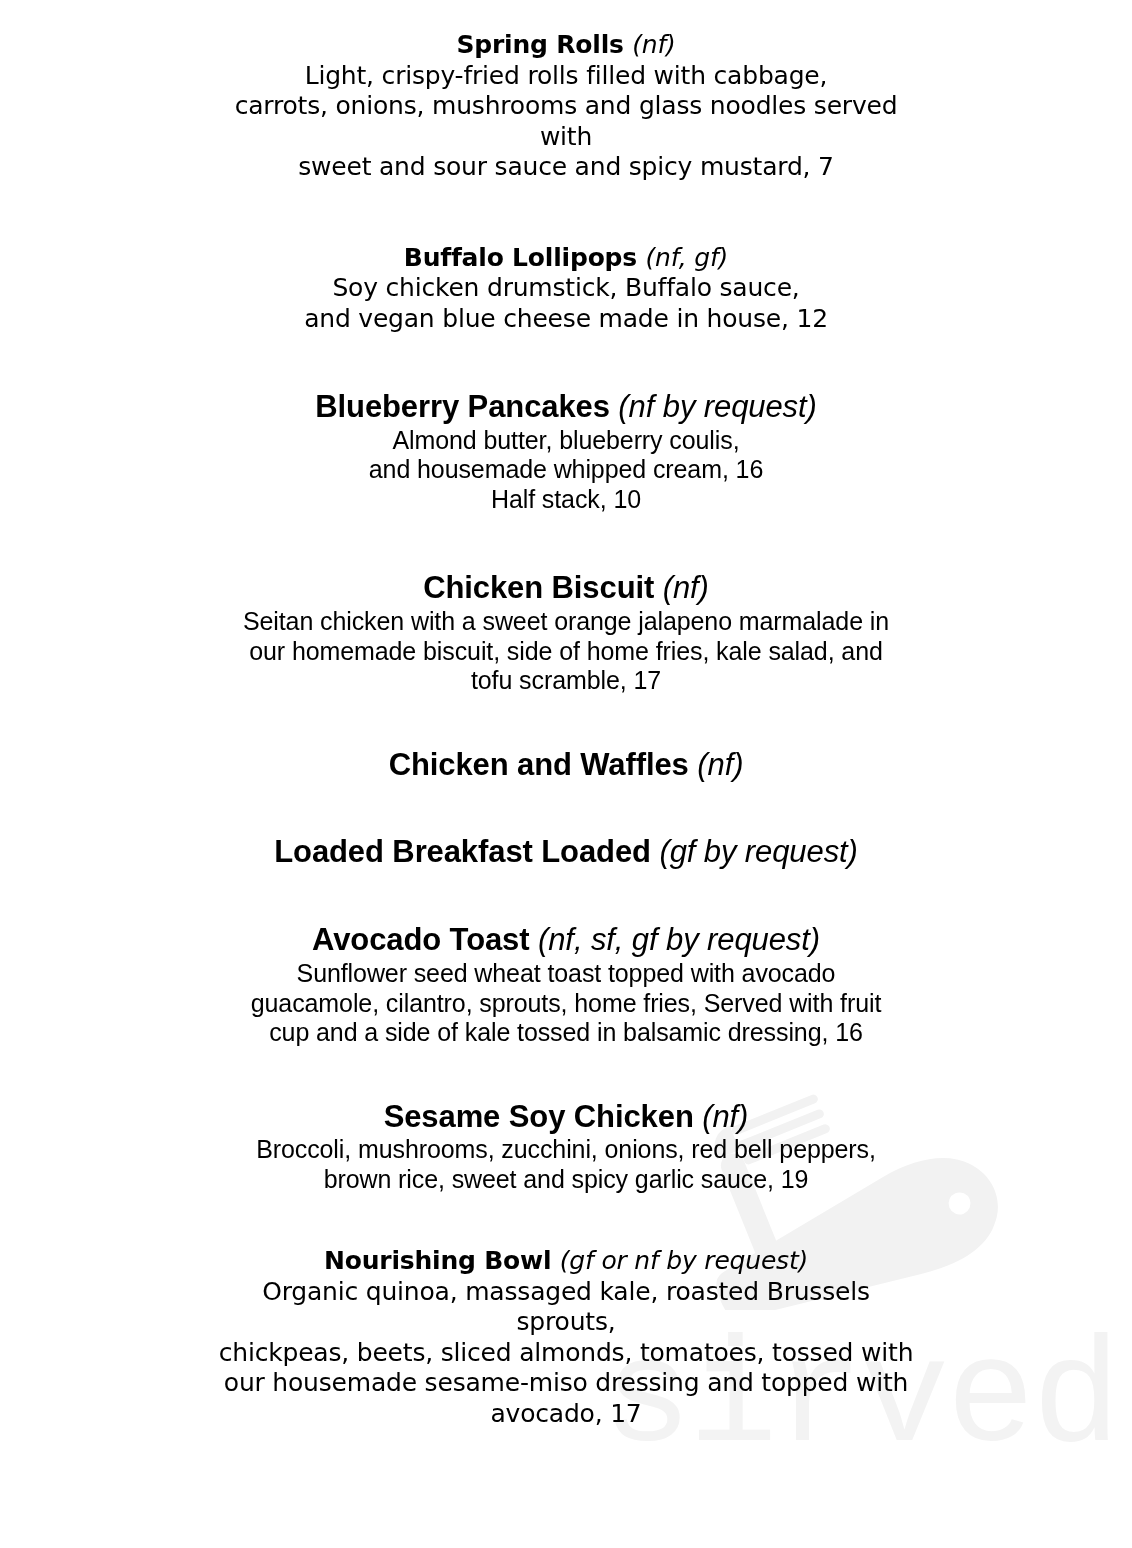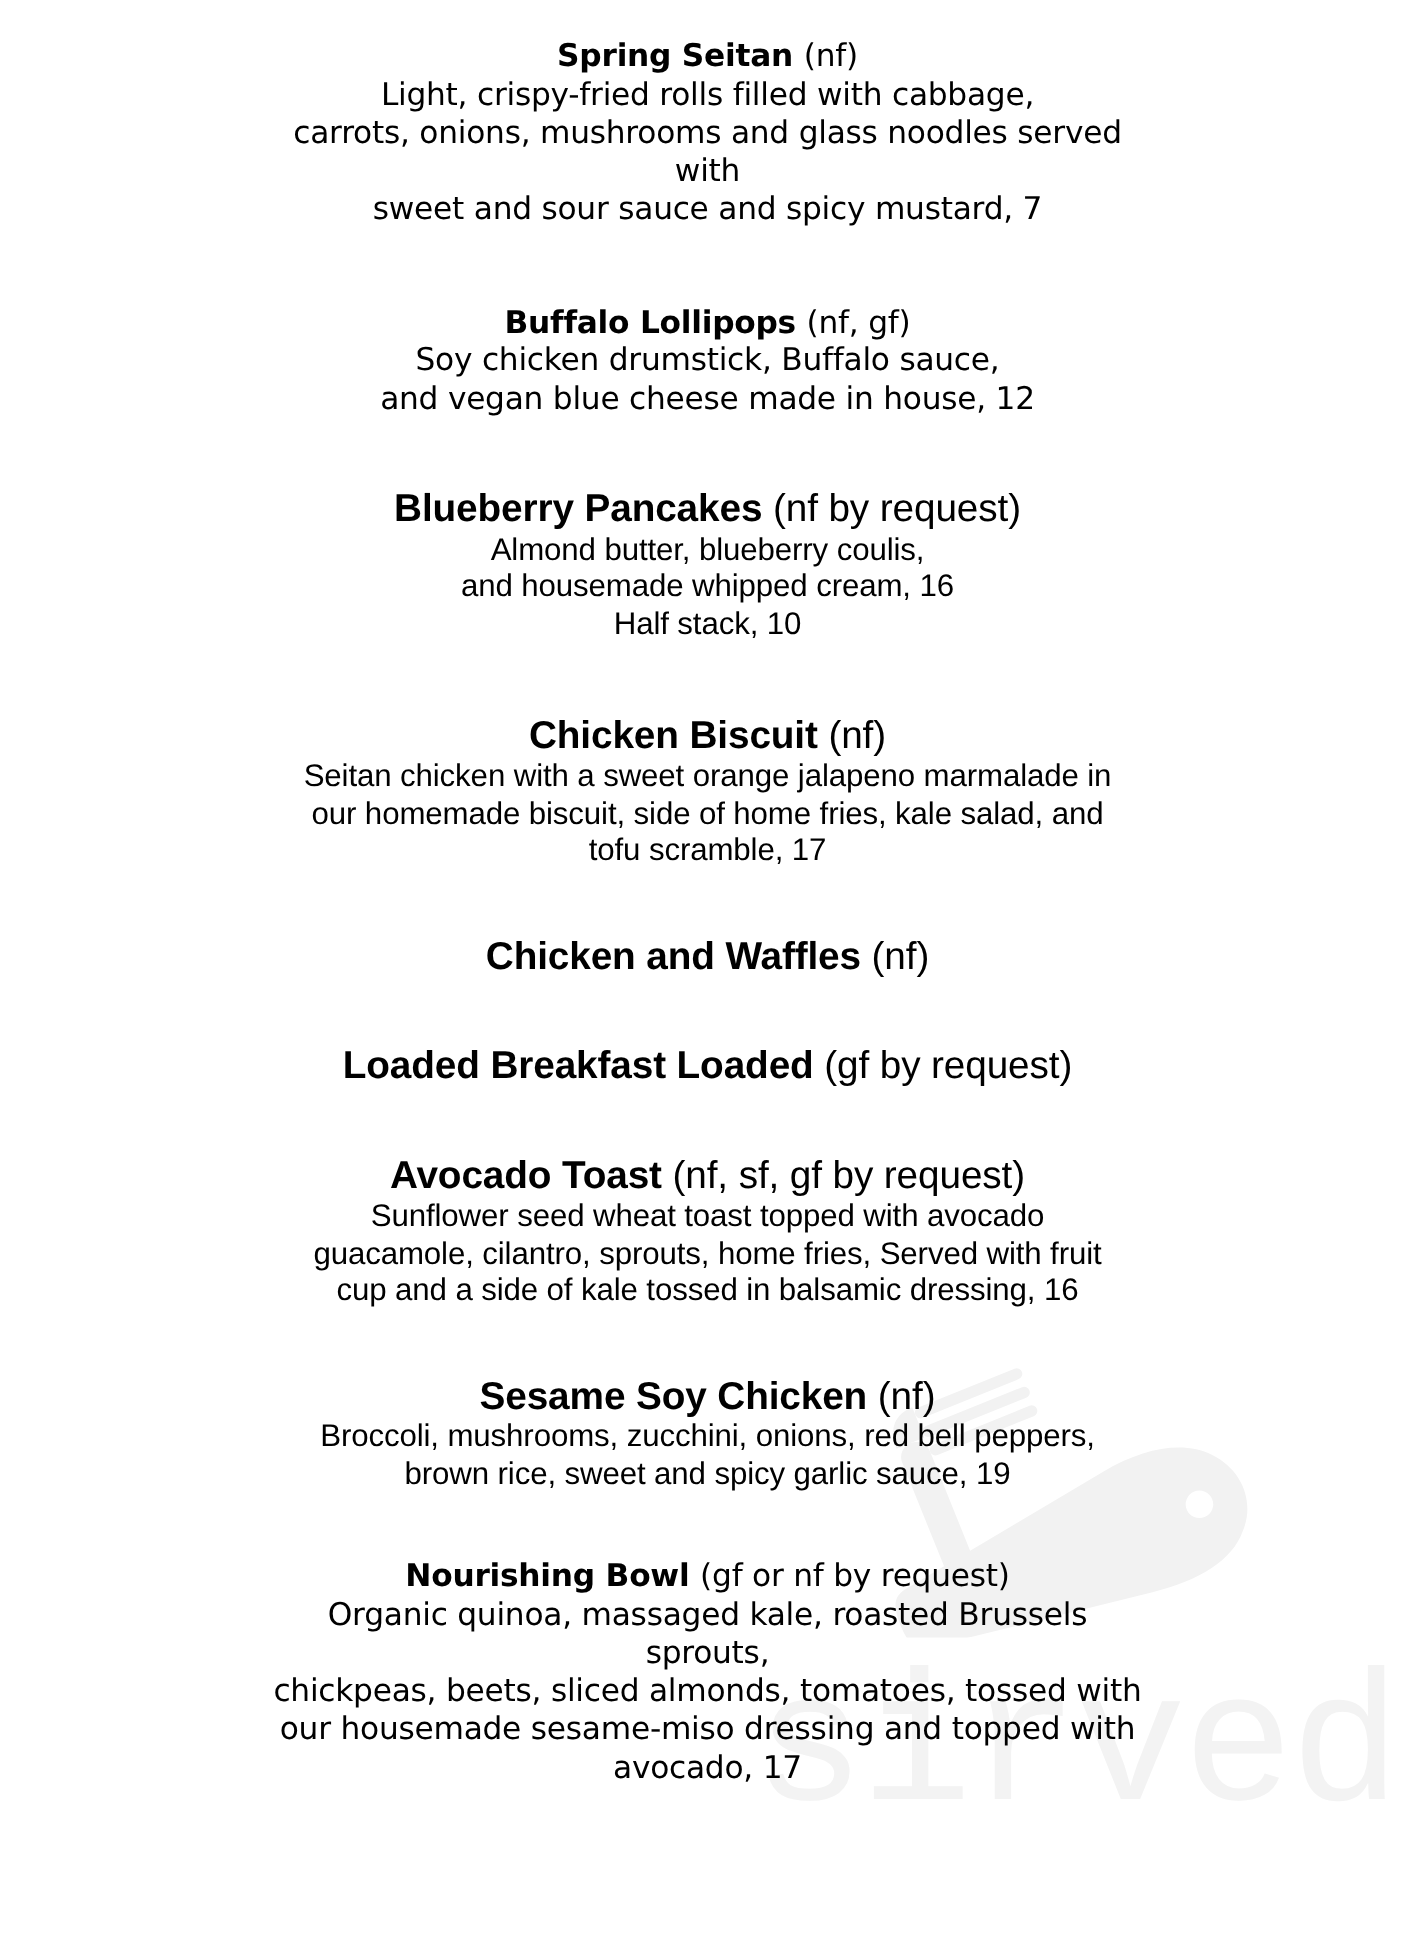"Spring Seitan" span.item-name { text: Seitan -> Rolls }
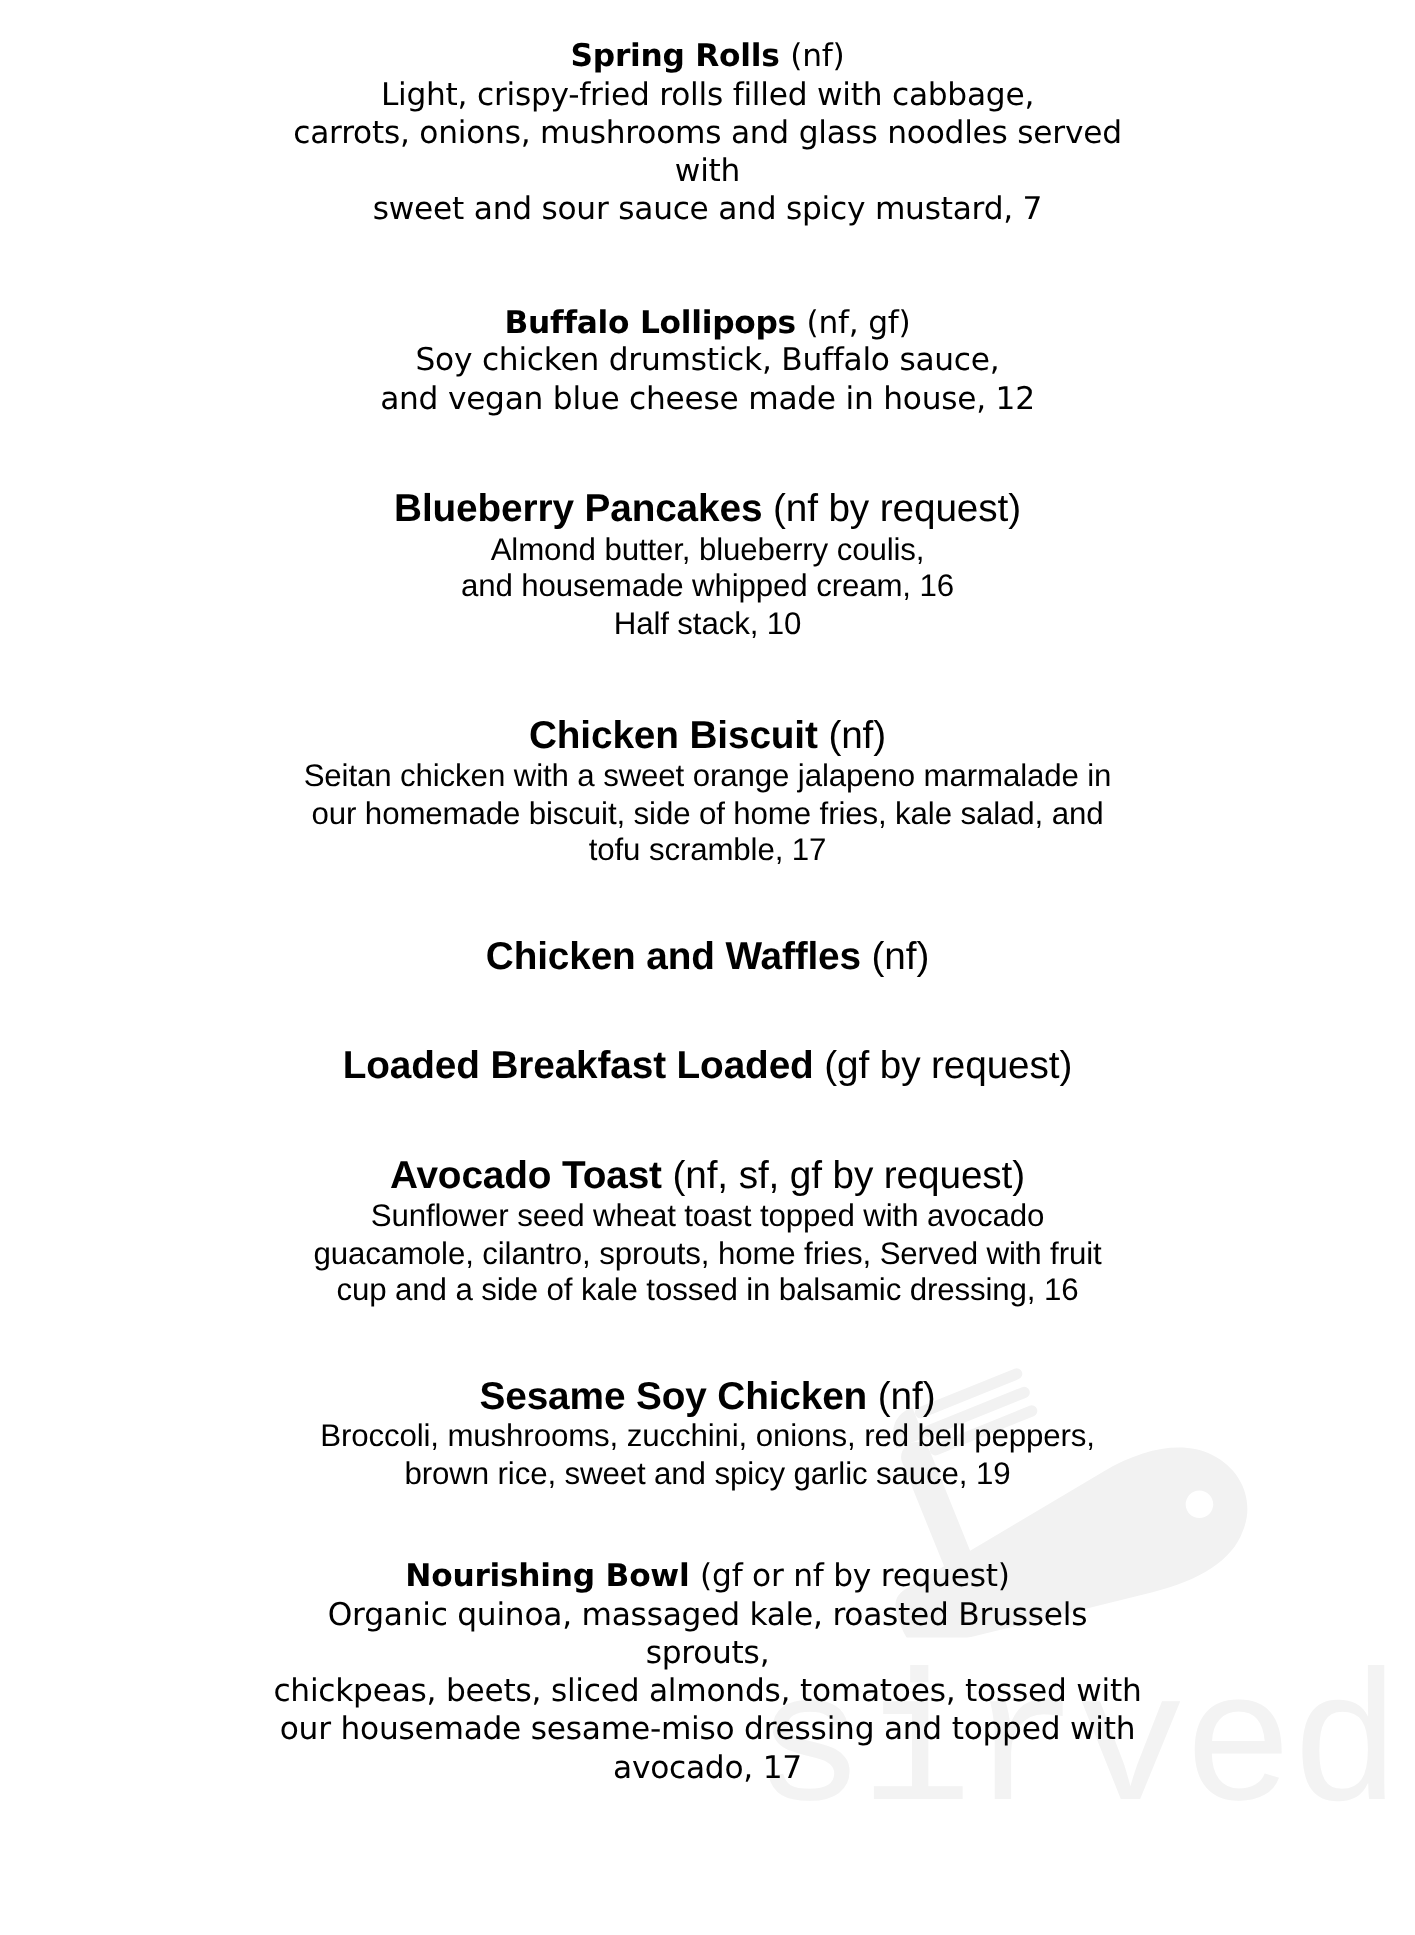"(nf)" .item-tag { font-style: none -> italic }
